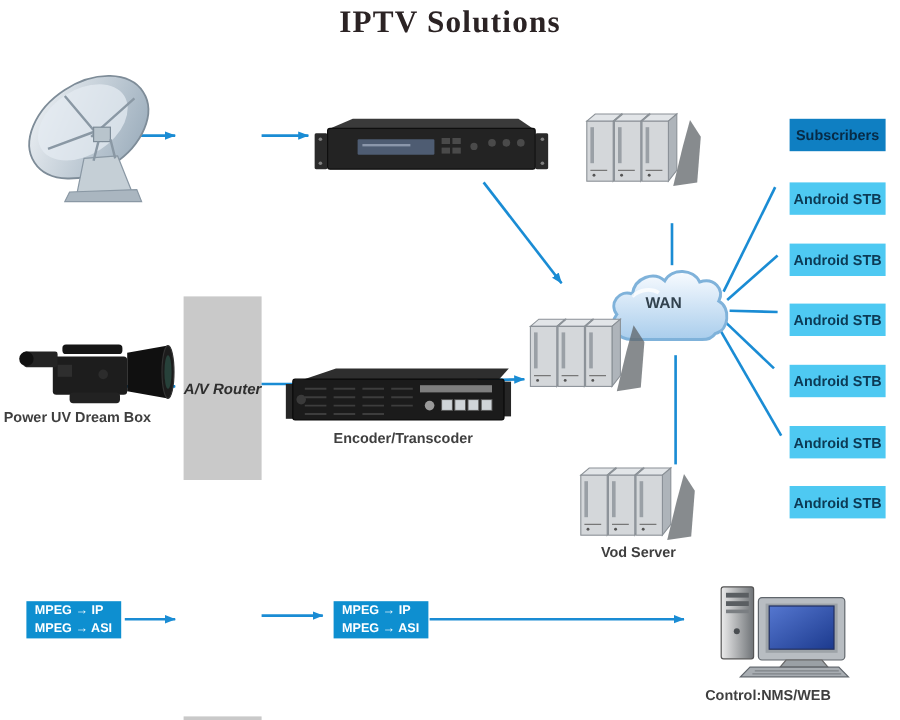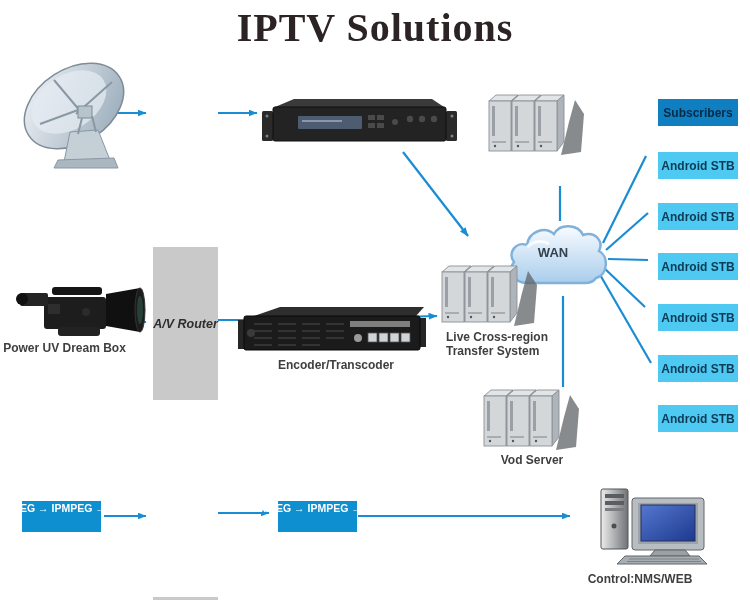"IPTV Solutions" .title { font-size: 40px -> 26px }
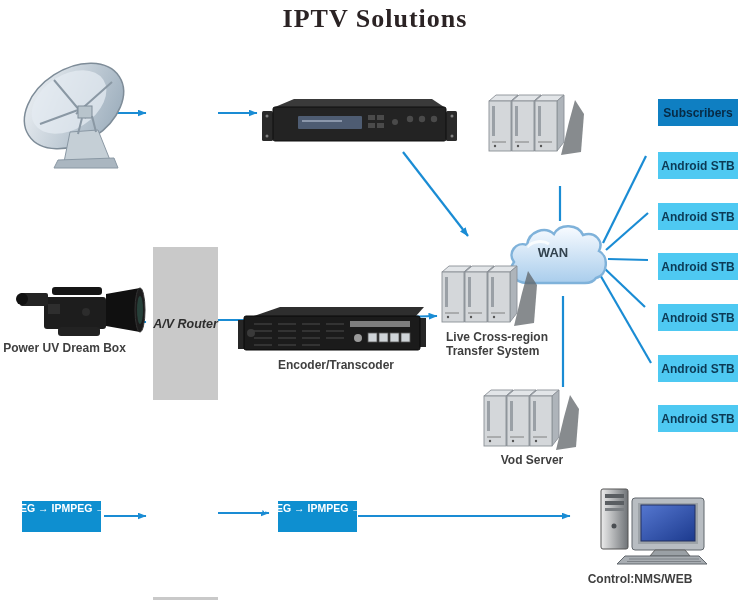"Live Cross-region" div.lbl { html: <div> <div>Live Cross-region</div> <div>Transfer System</div> </div> -> none }
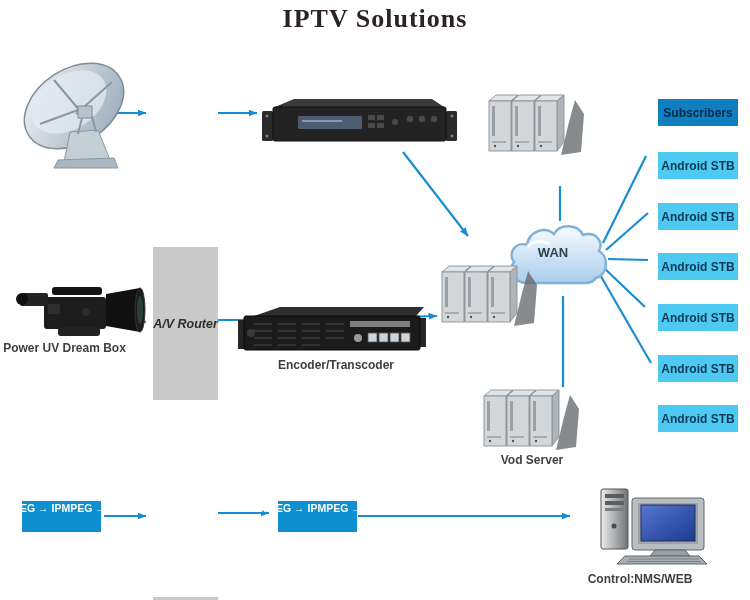"MPEG → IP" .mpeg { flex-direction: row -> column }
